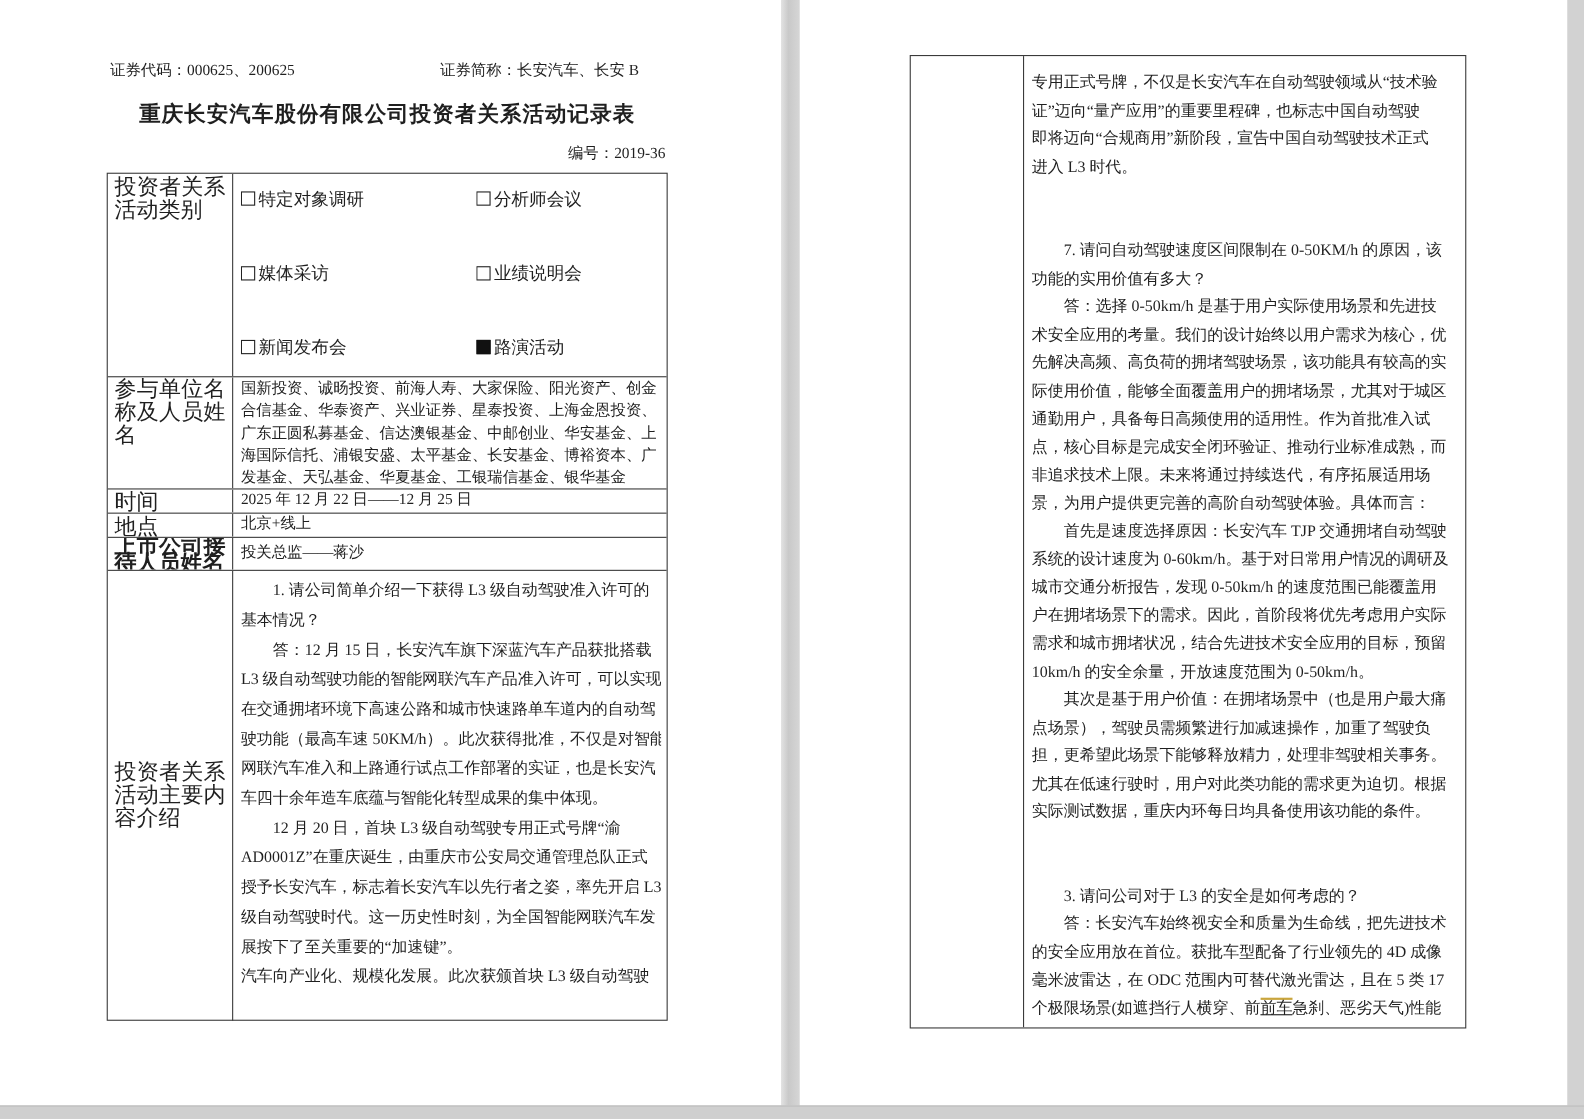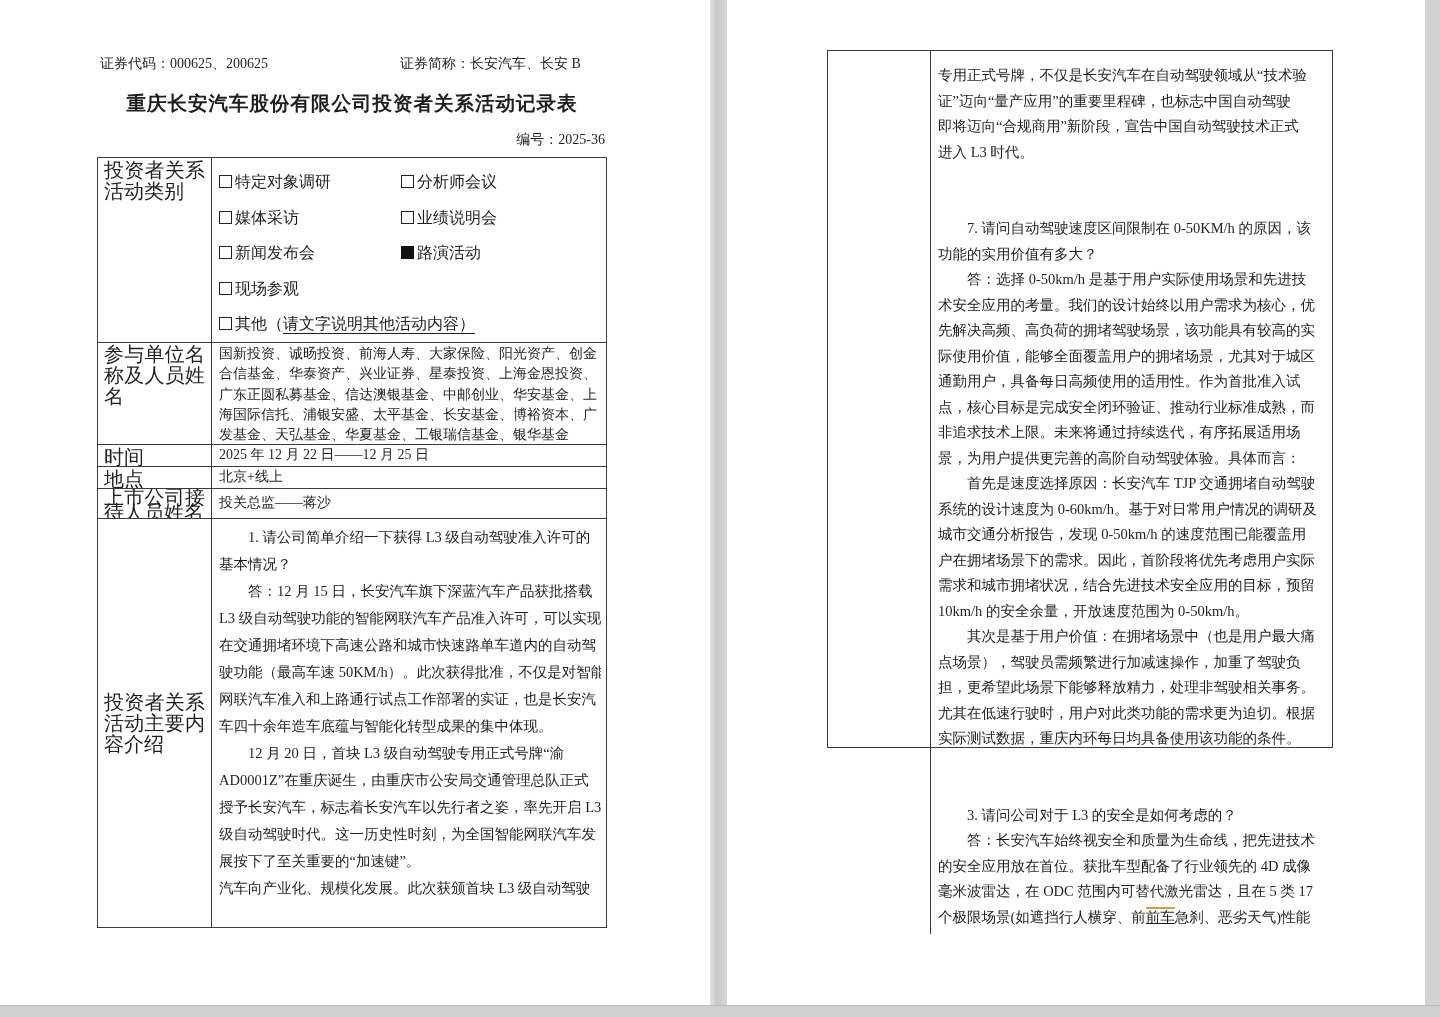"专用正式号牌，不仅是长安汽车在自动驾驶领域从“技术验" .rp-table { height: 698px -> 885px }
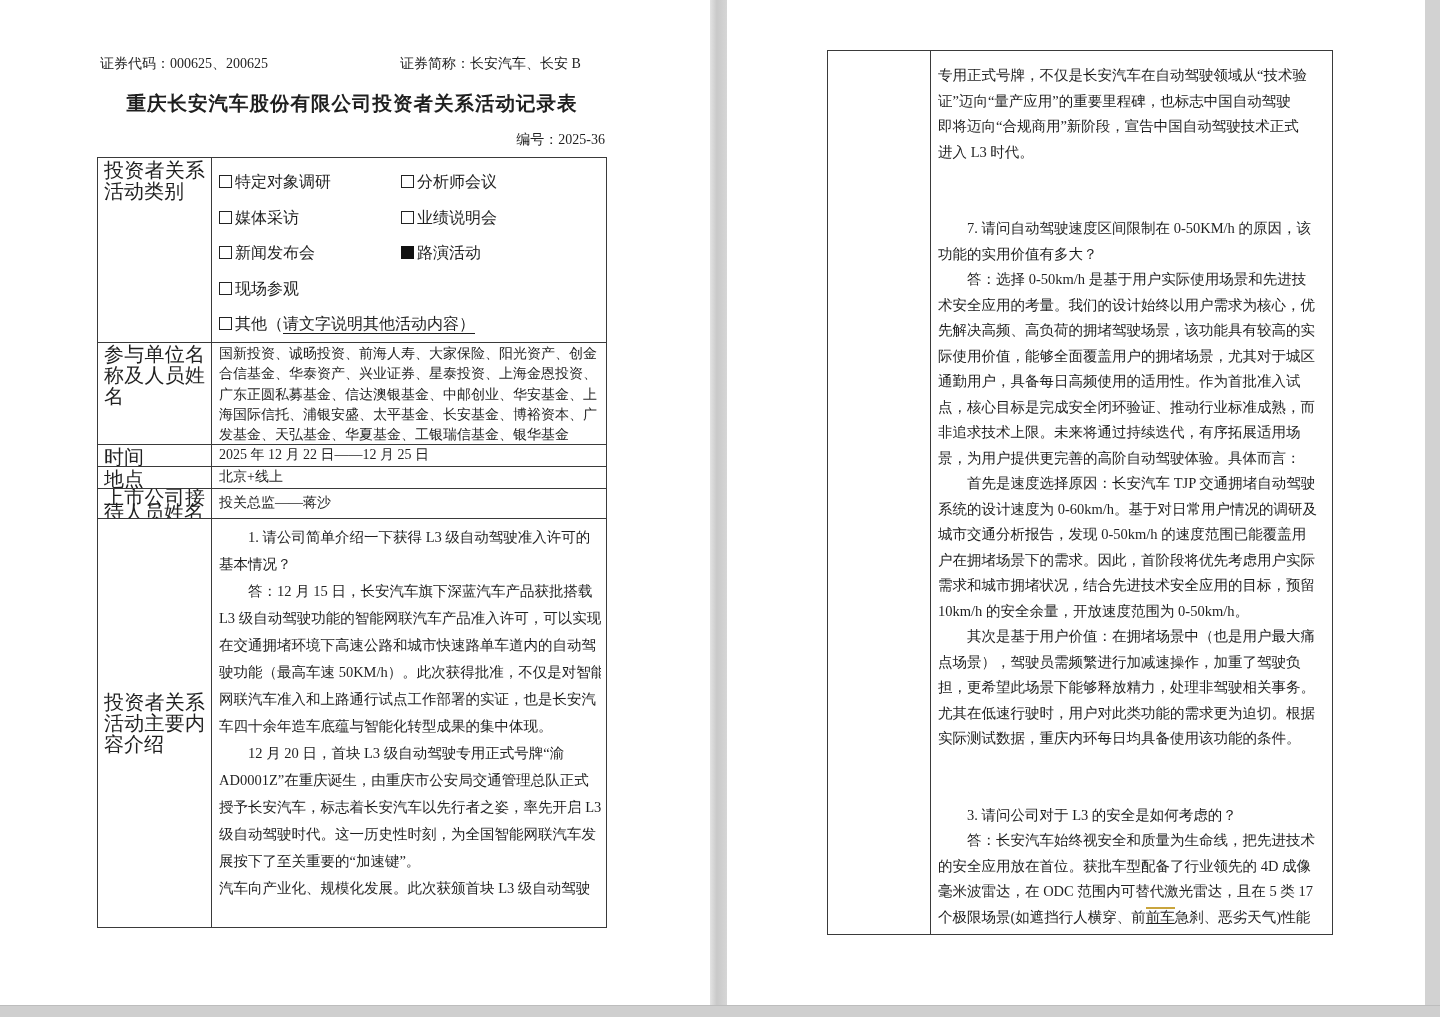"编号：2025-36" div.lp-docno { text: 2025-36 -> 2019-36 }
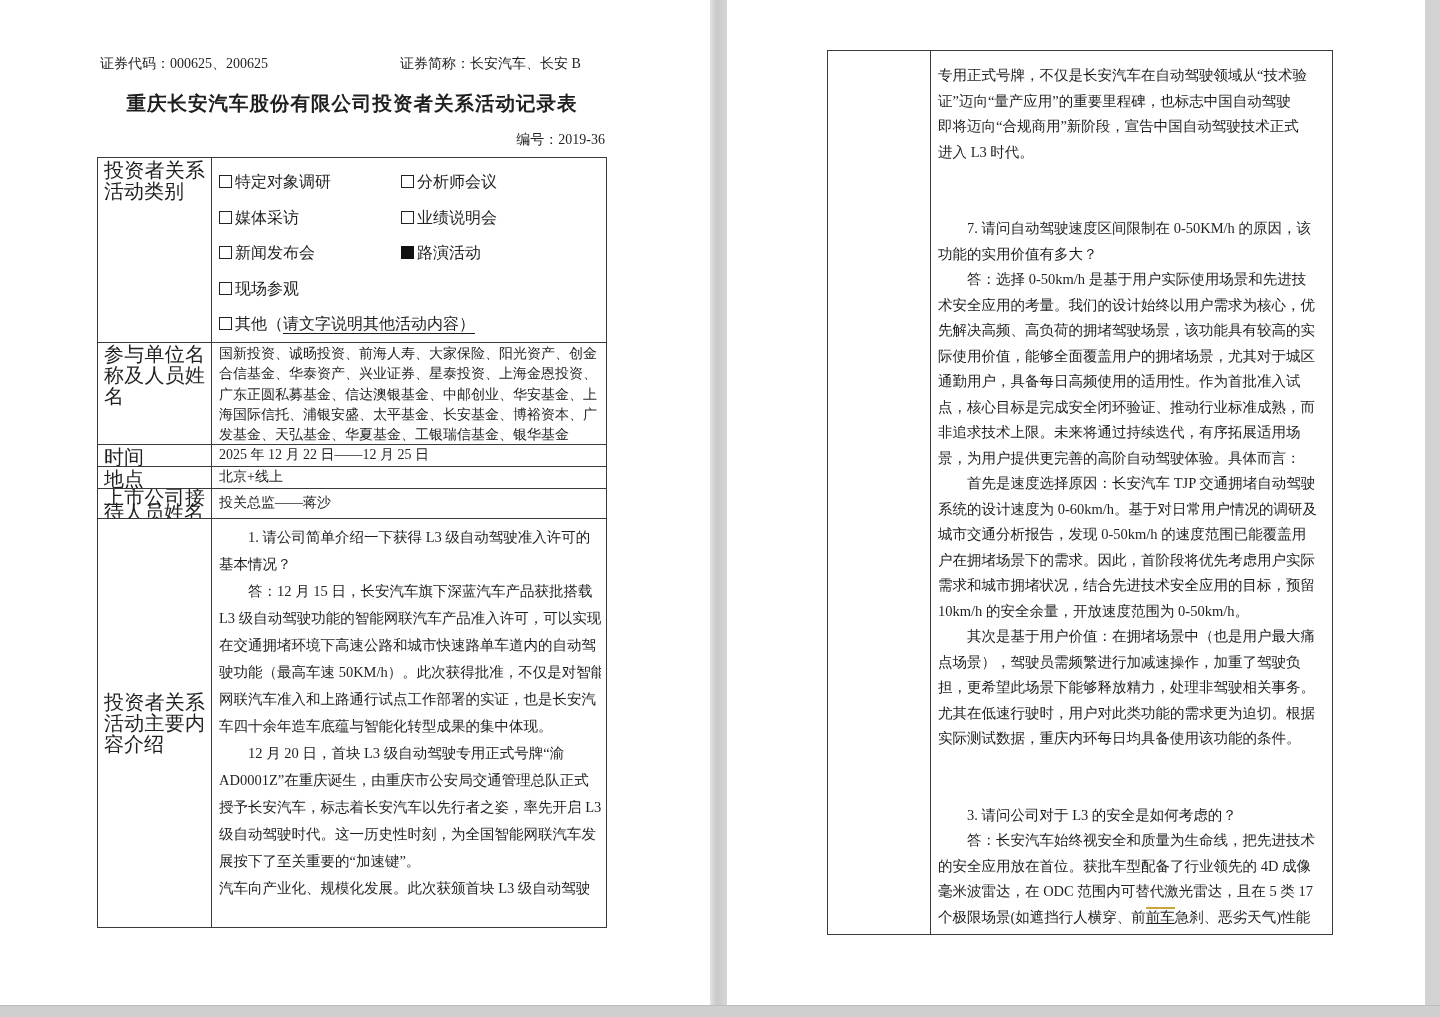"特定对象调研" .cbgrid { gap: none -> 32px }
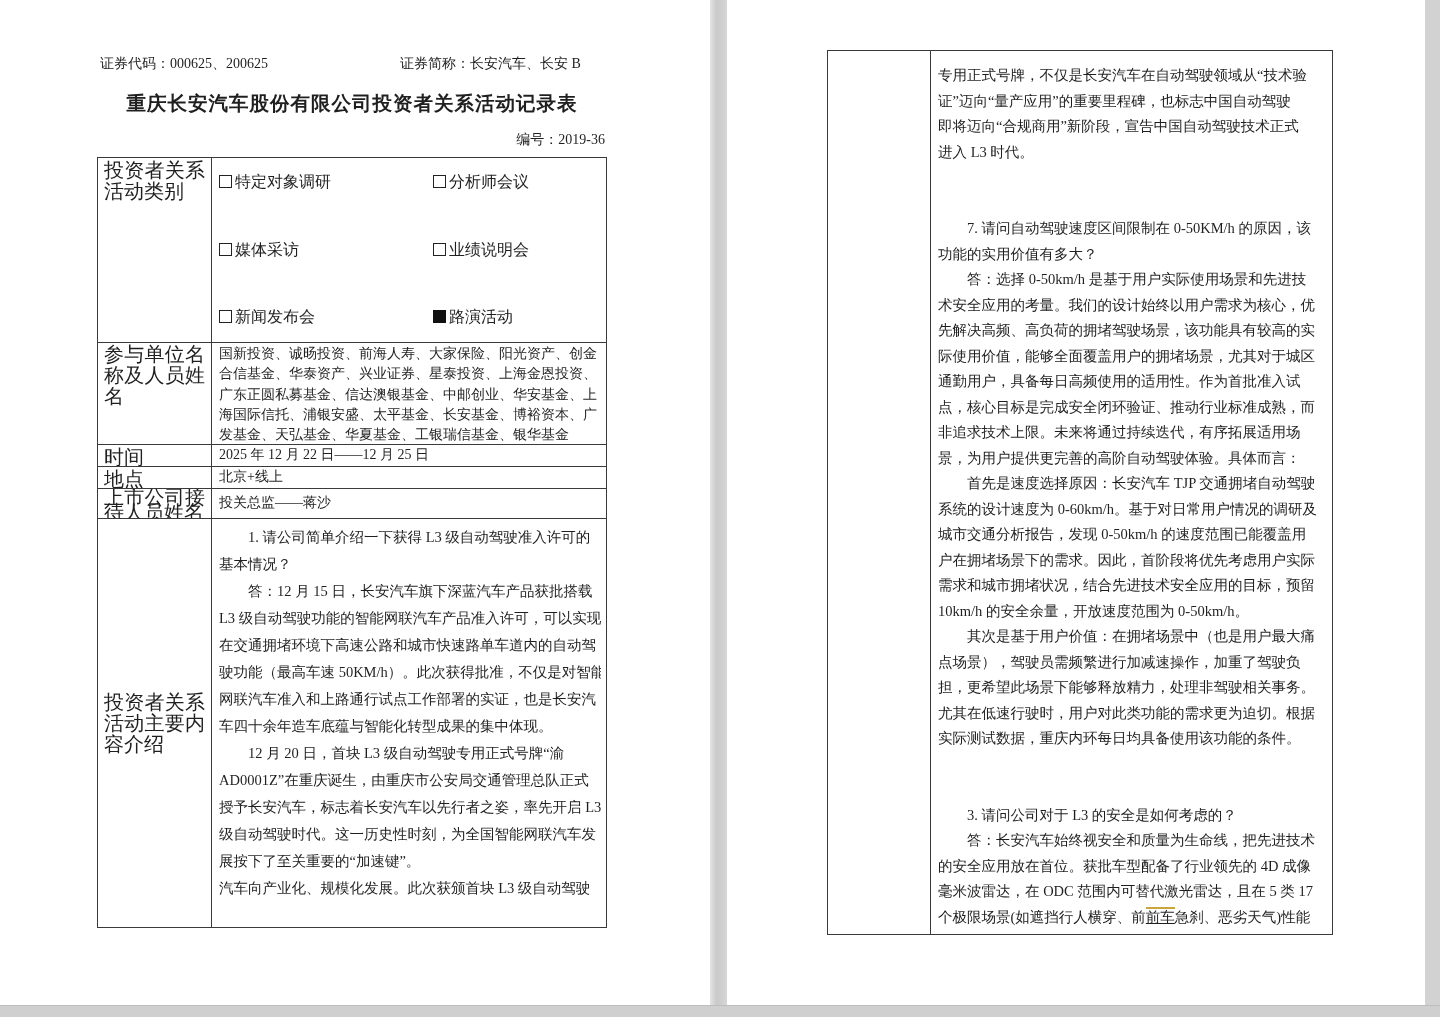"上市公司接待人员姓名" .tlabel.tight { font-weight: none -> bold }
